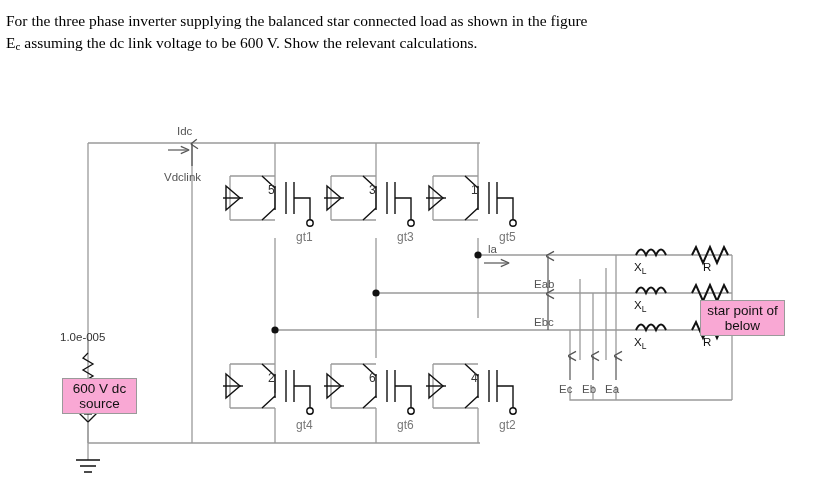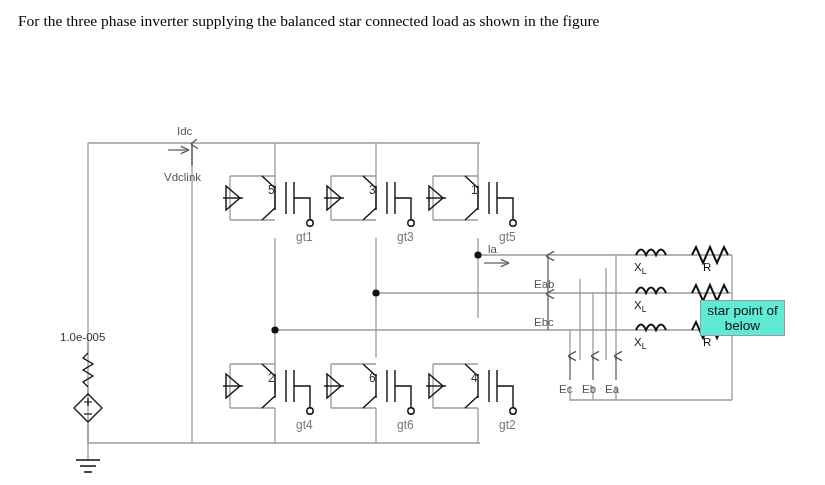"For the three phase inverter" #question { left: 18px -> 6px }
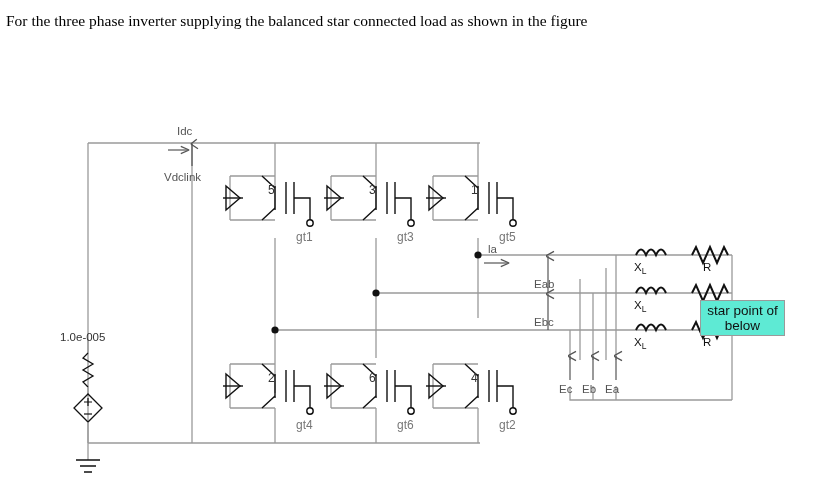"Ec assuming the dc link" span.ln { html: none -> <span><span>E</span><sub>c</sub><span> assuming the dc link voltage to be 600 V. Show the relevant calculations.</span></span> }
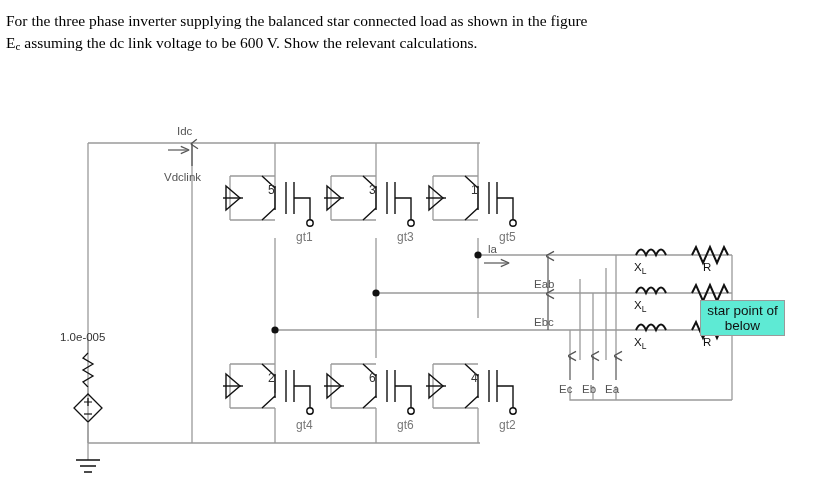"star point of" .boxlabel { background: #5eead4 -> #f9a8d4 }
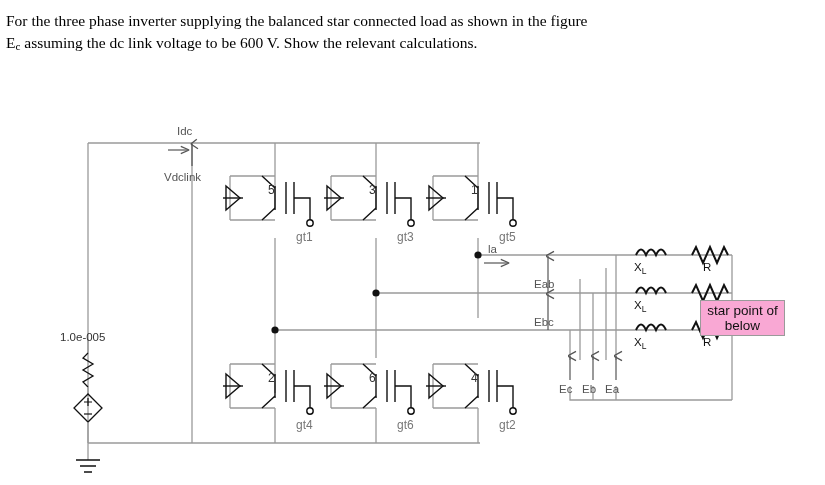"600 V dc" div.boxlabel { html: none -> <div> <div> <div>600 V dc</div> <div>source</div> </div> </div> }
